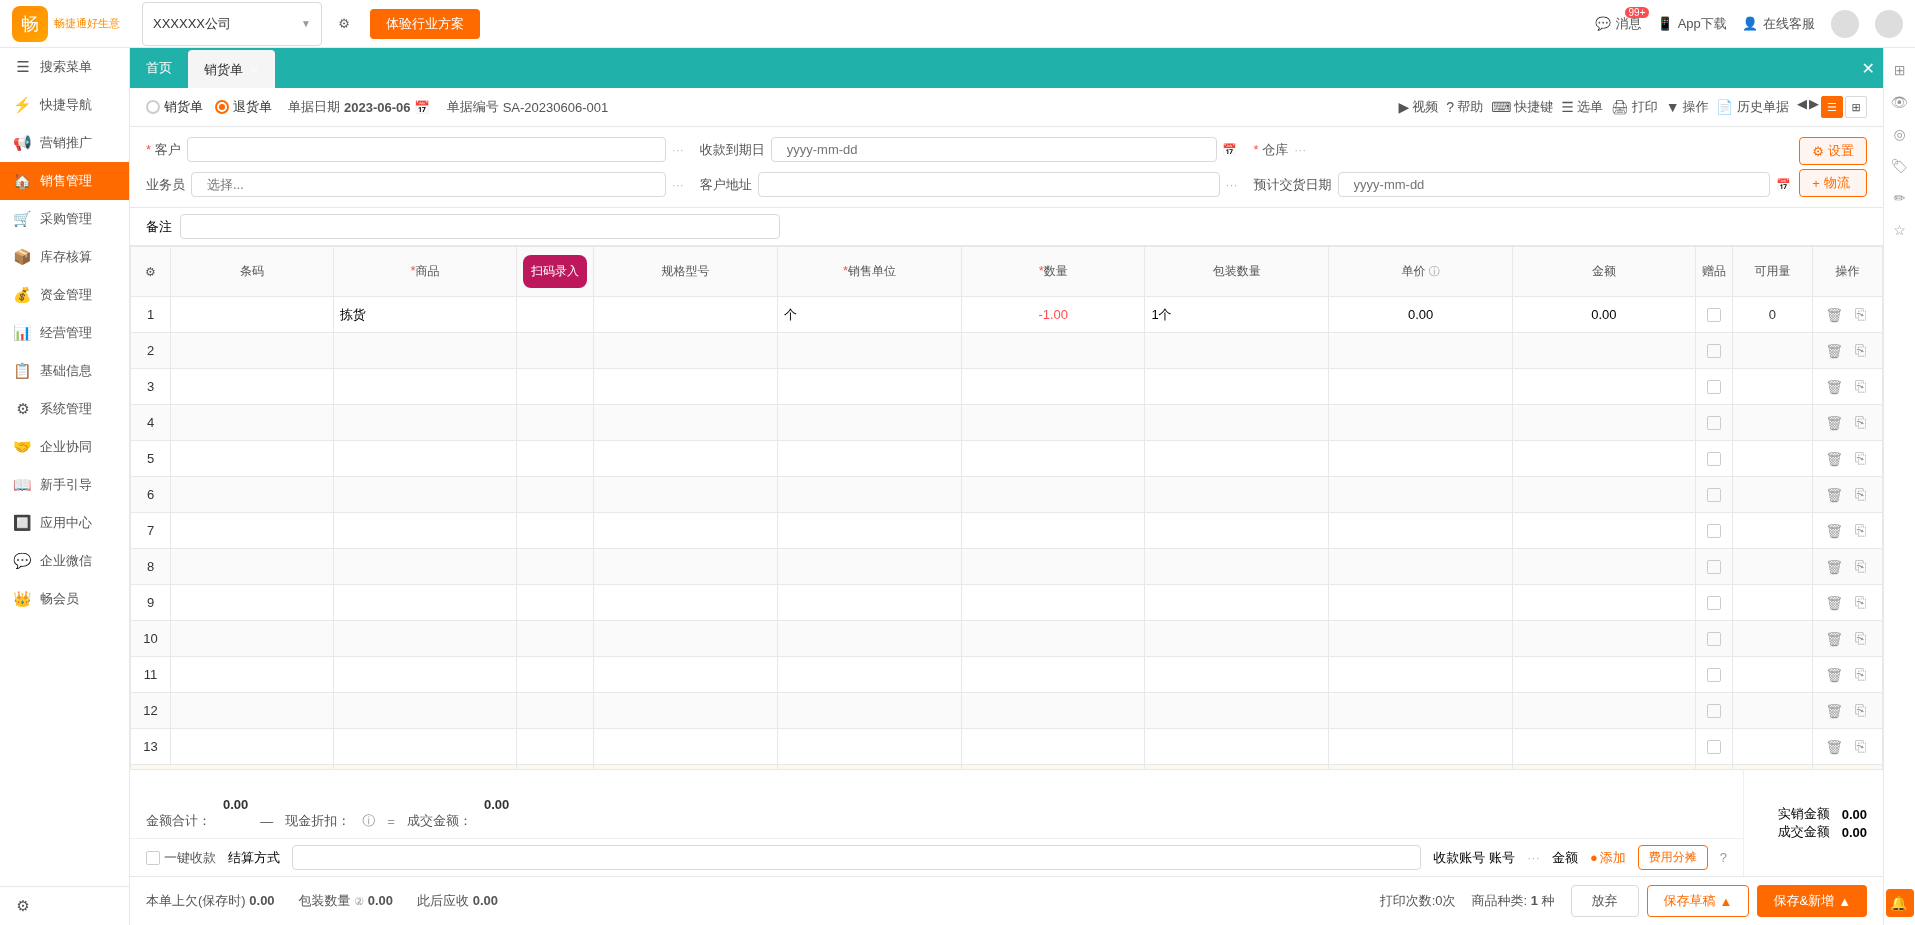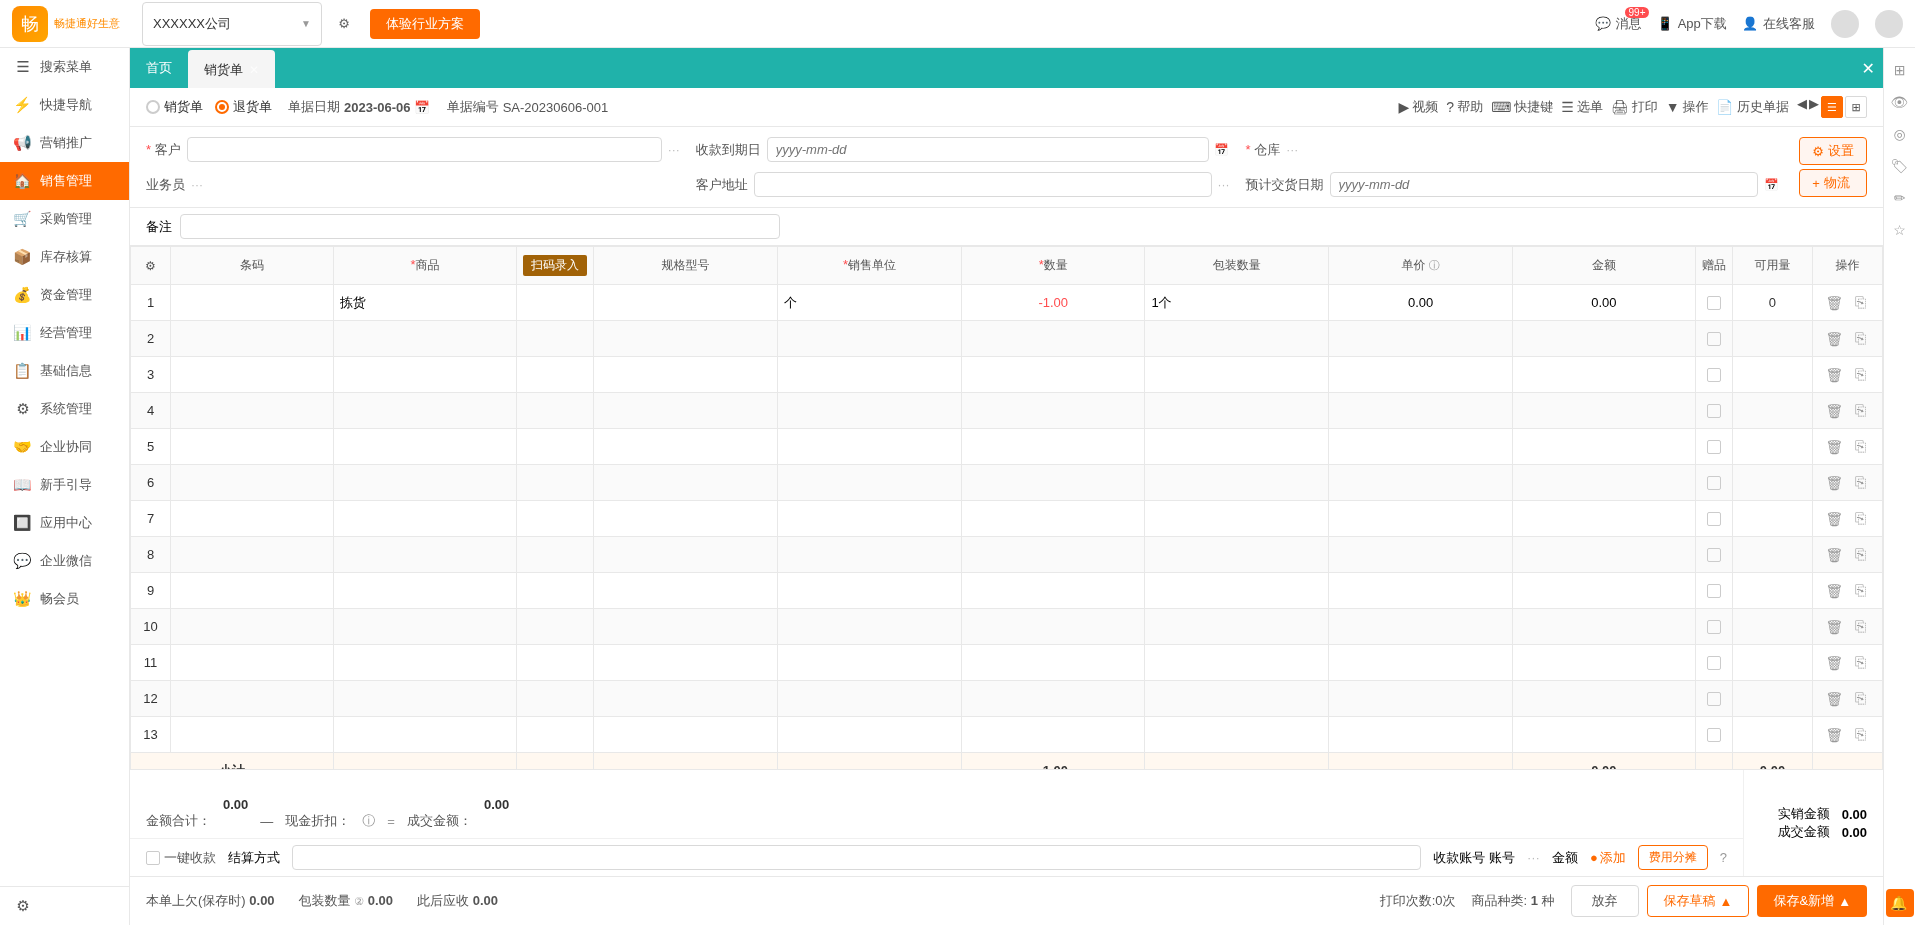"客户" div { gap: 12px -> none }
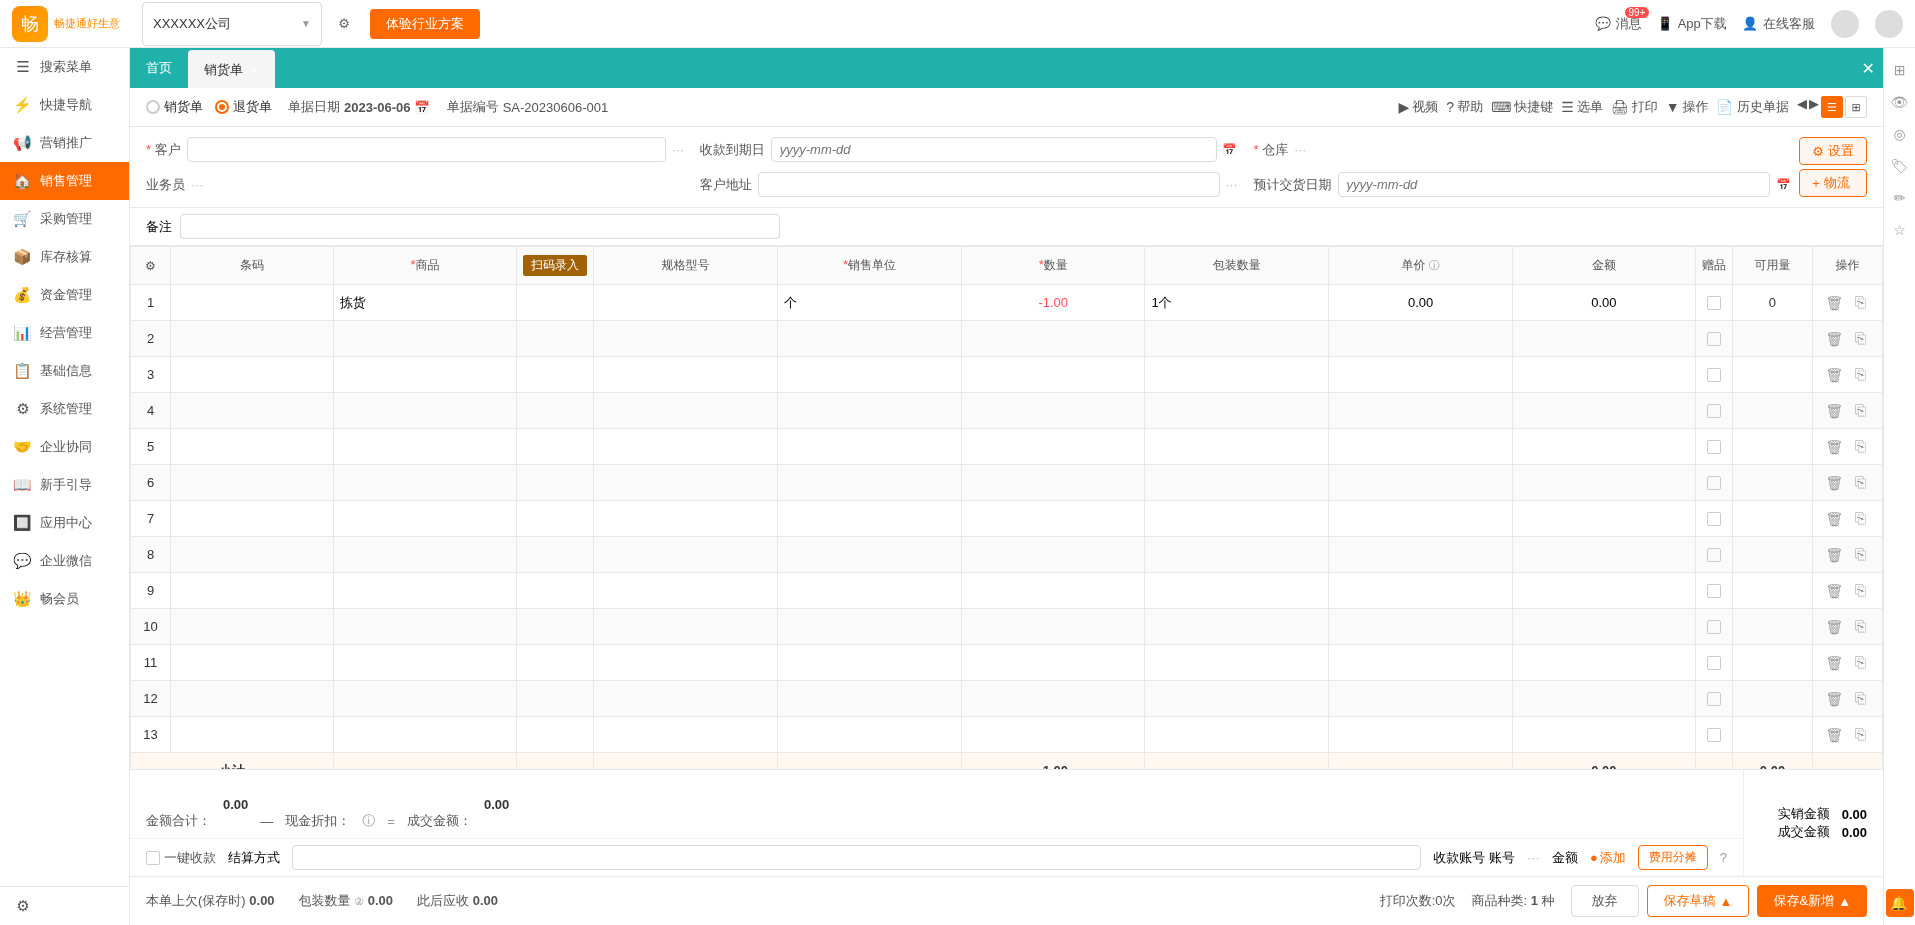"yyyy-mm-dd" .field-input { font-style: italic -> none; padding: 4px 8px -> 4px 15px }
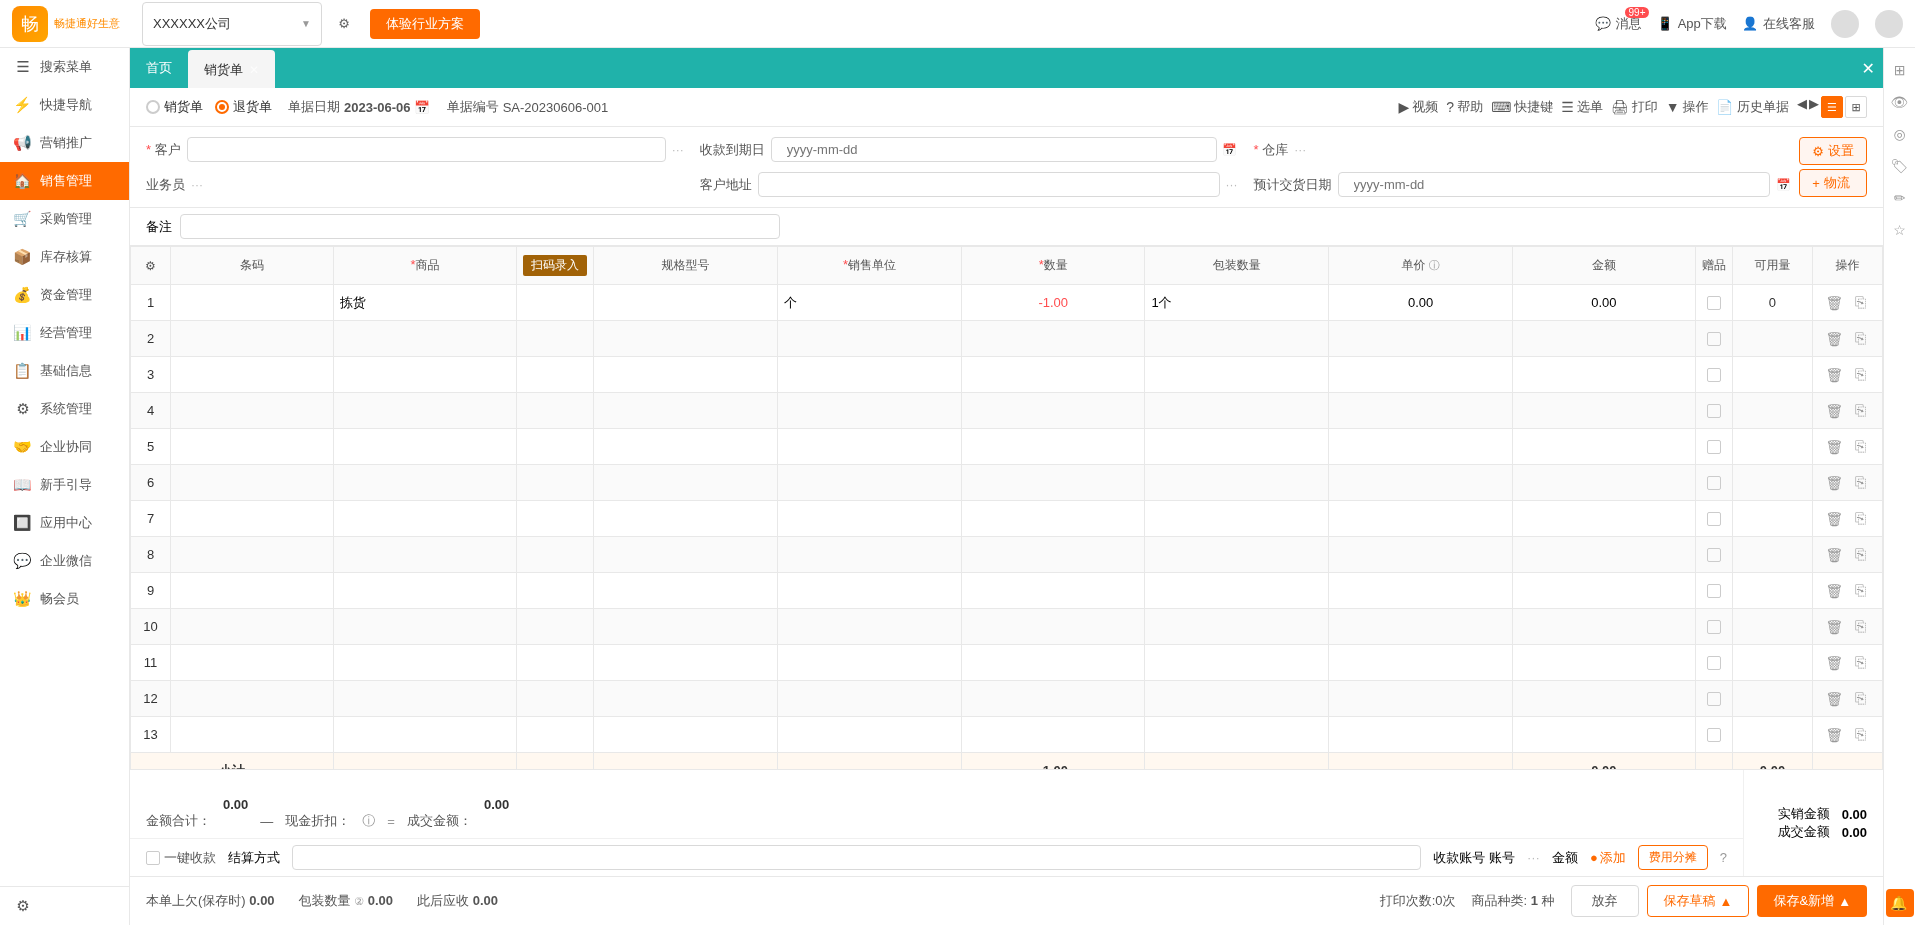"选择..." input.field-input { html: none -> <input> }
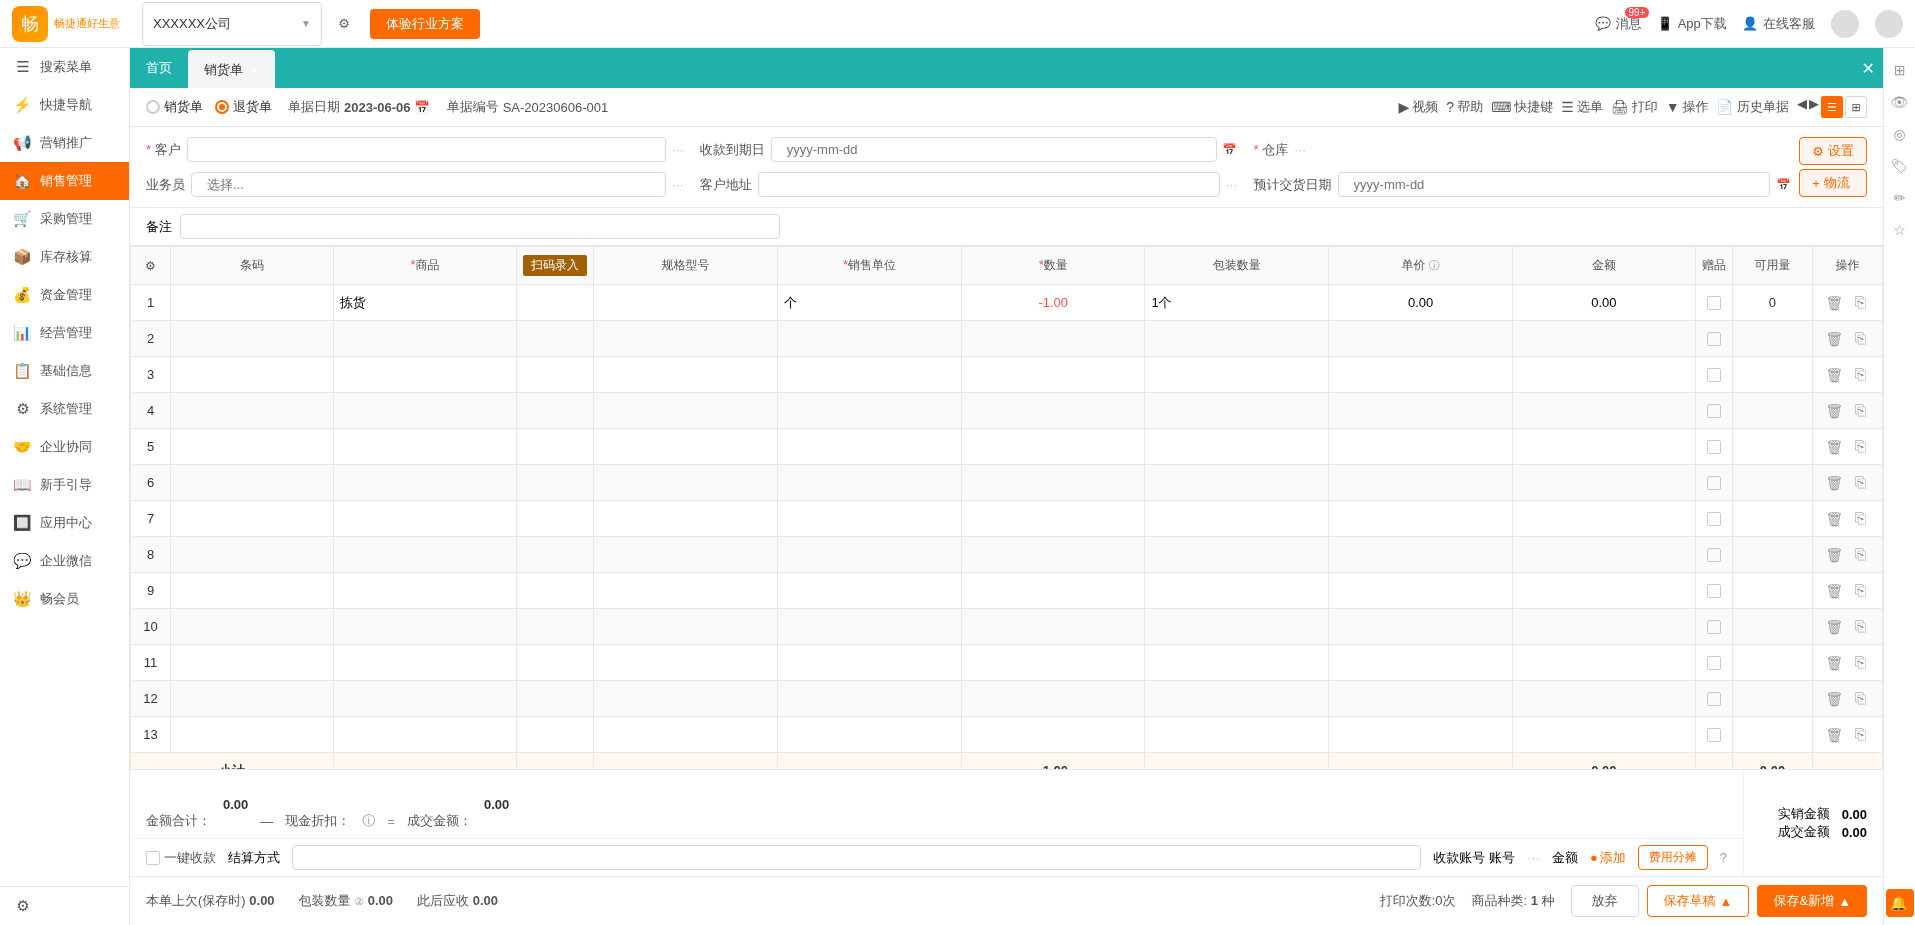"扫码录入" .scan-btn { background: #a16207 -> #be185d; border-radius: 2px -> 8px; padding: 2px 8px -> 8px 8px }
